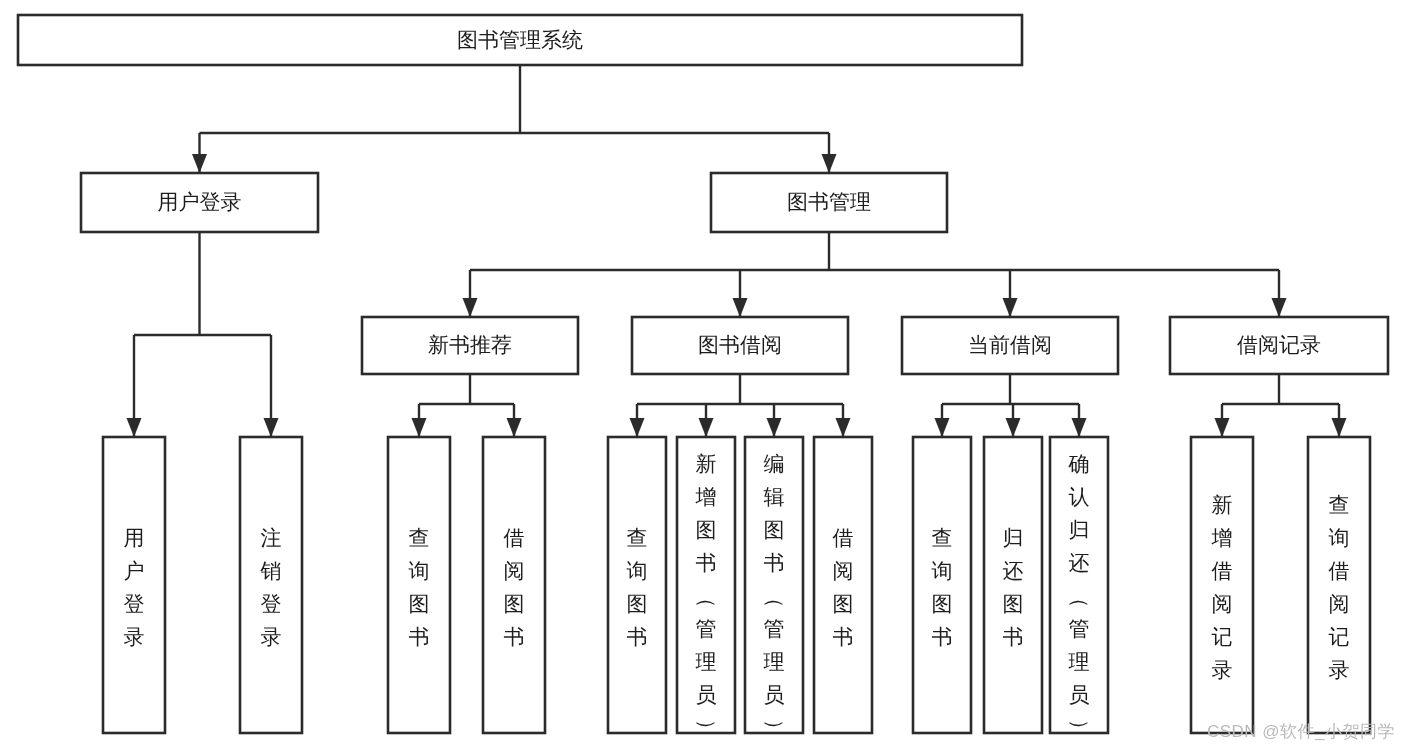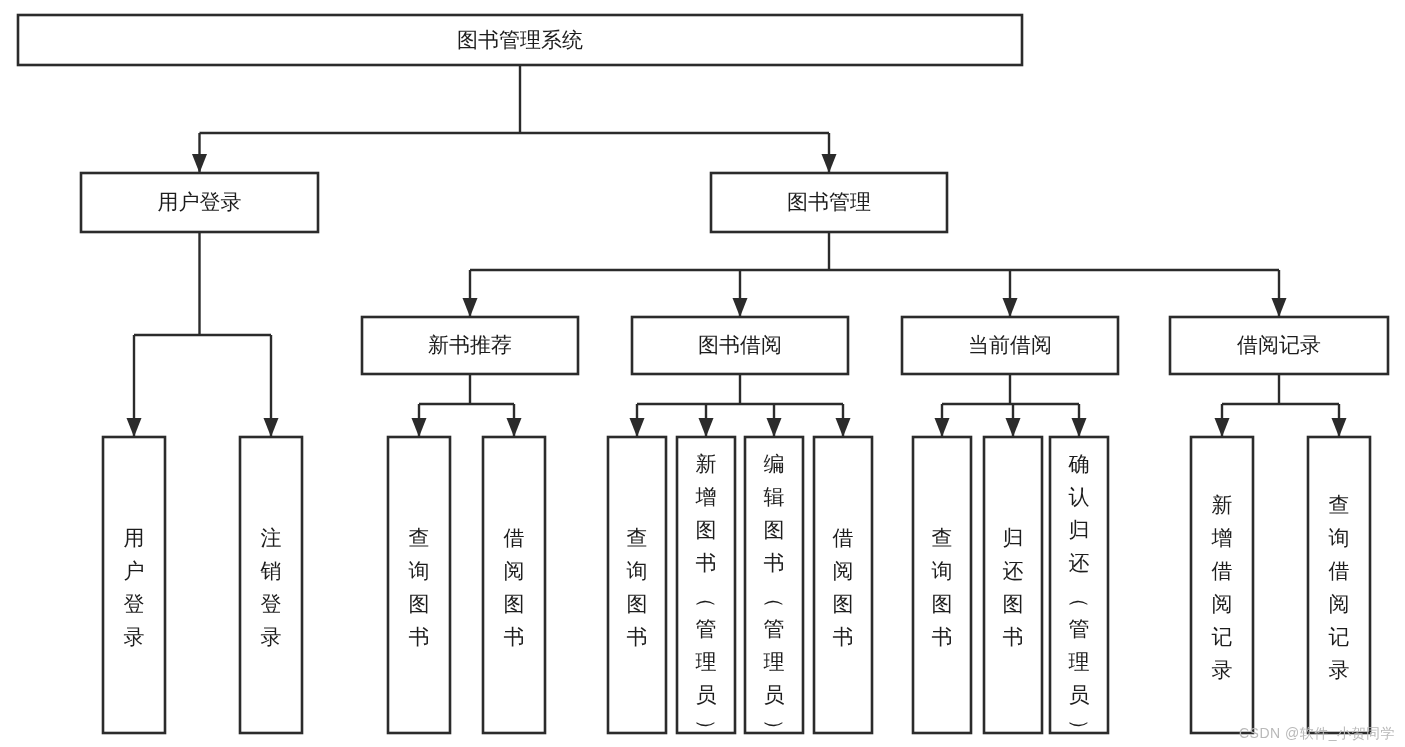"CSDN @软件_小贺同学" .watermark { font-size: 14px -> 17px }
